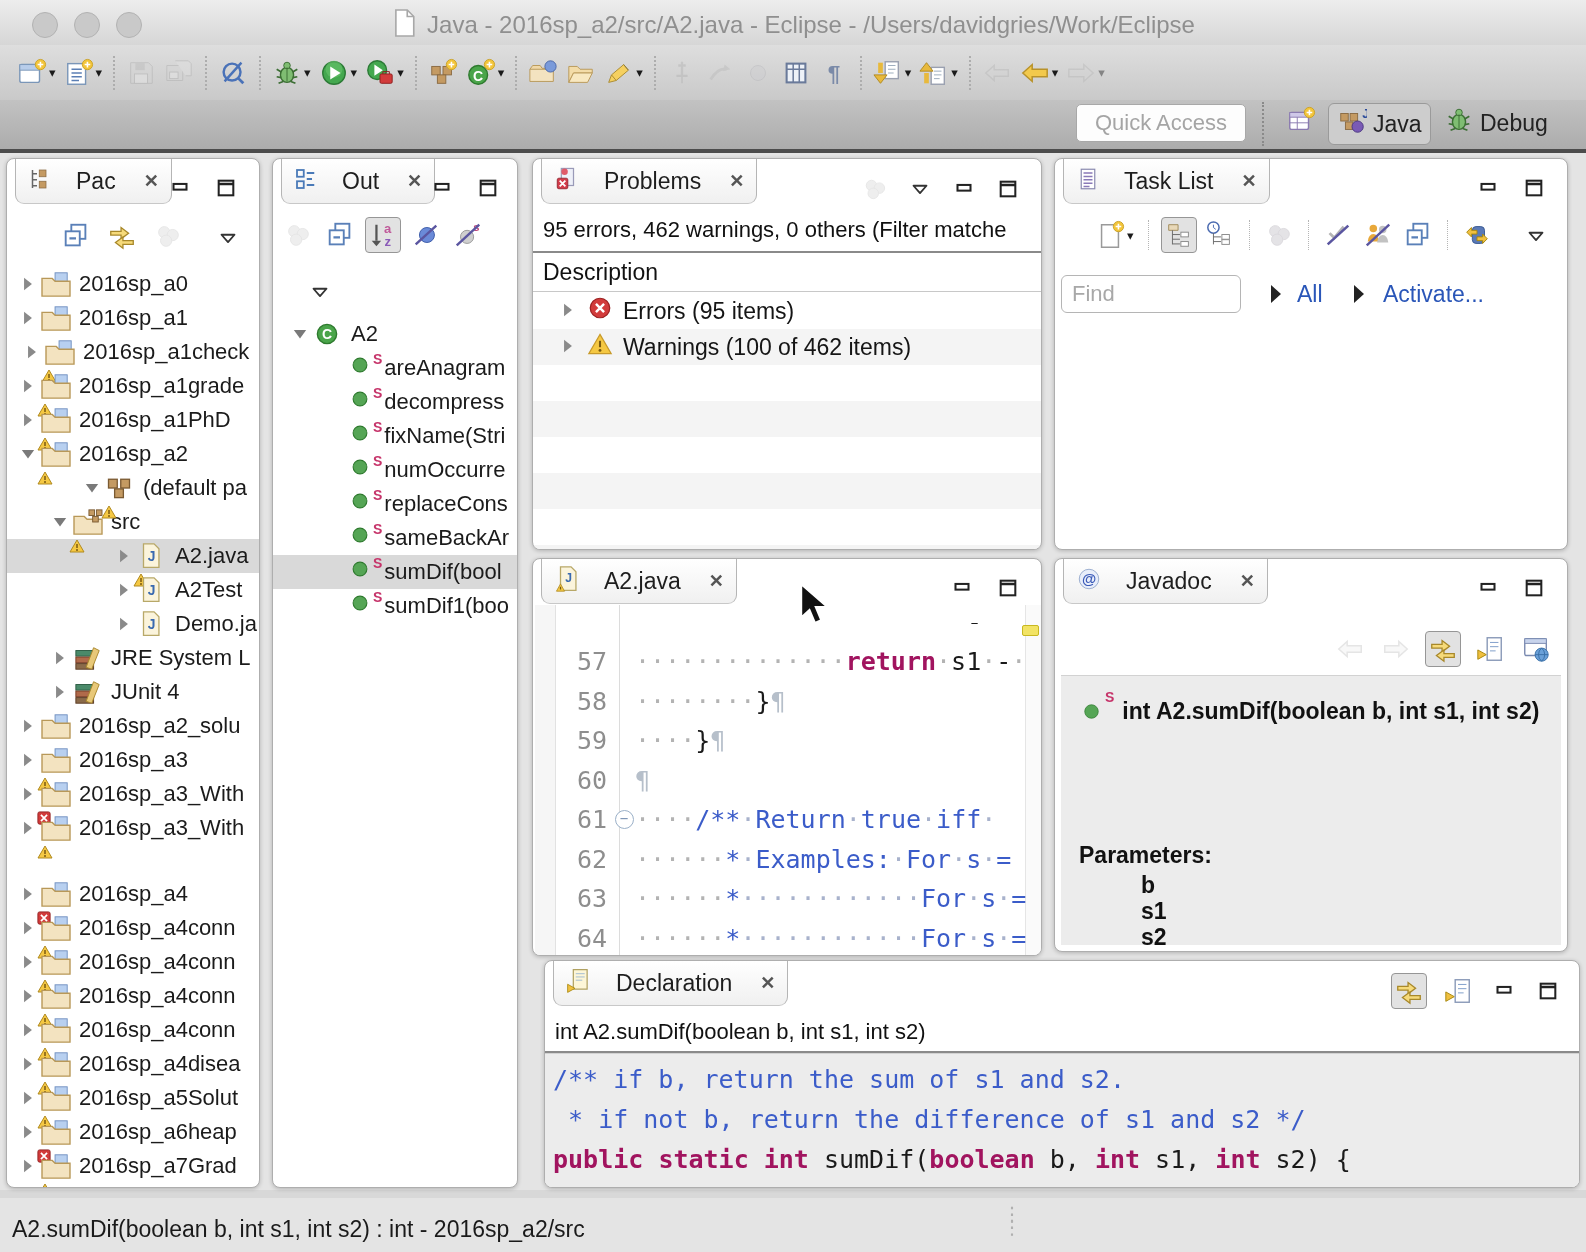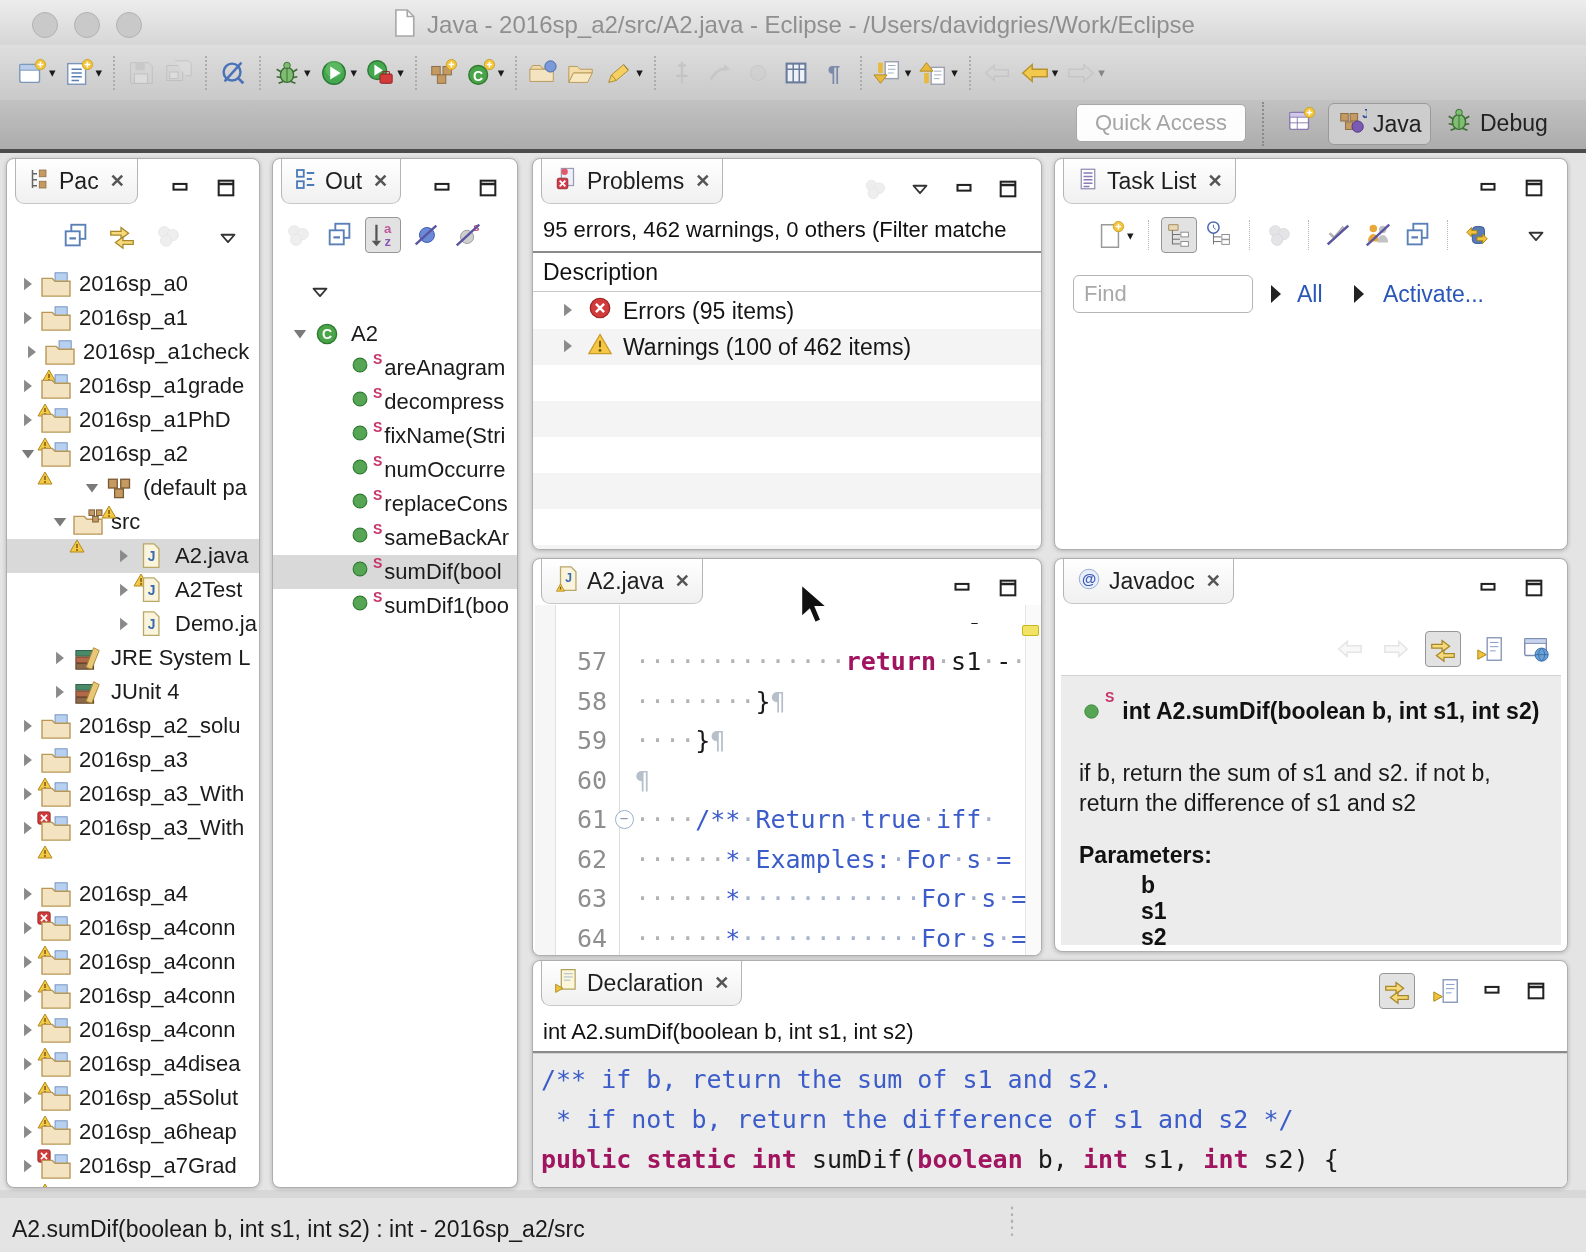"Pac" .tab { gap: 7px -> 24px }
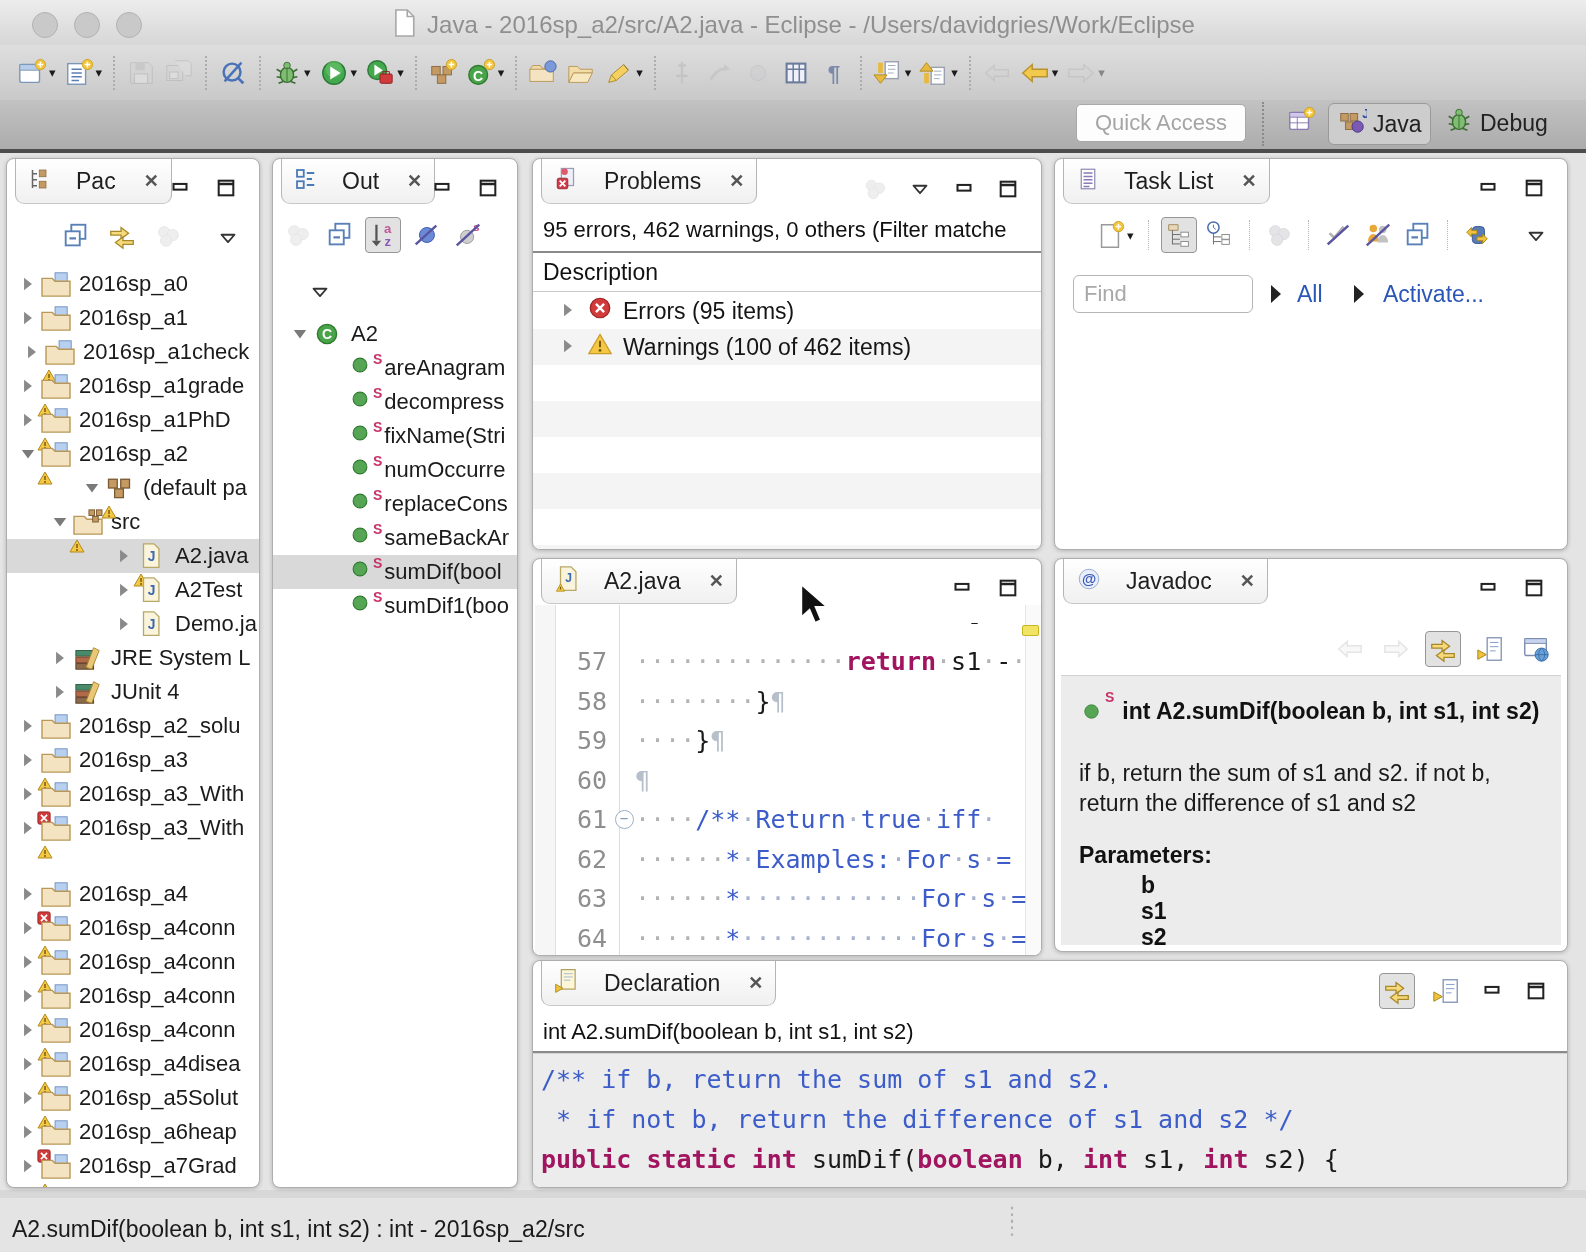"Find" div { left: 18px -> 6px }
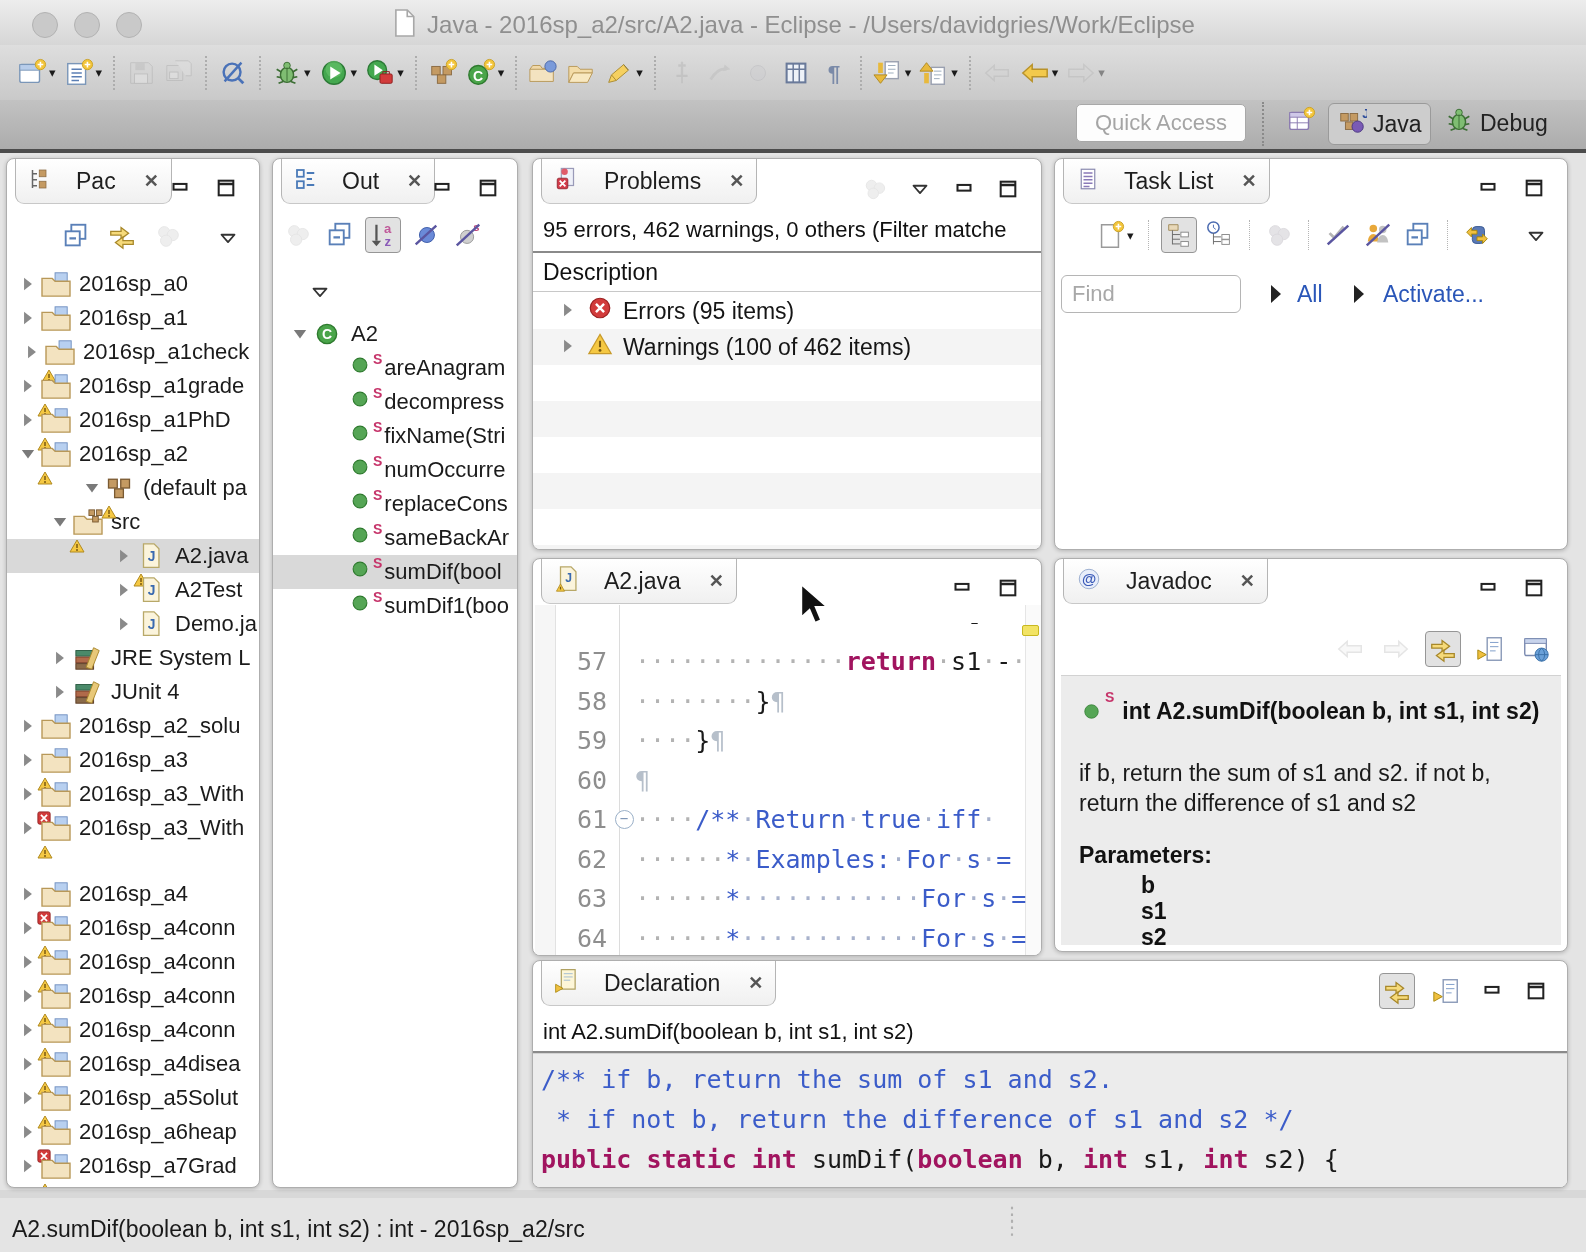"if b, return the sum" div { html: <div> <div>if b, return the sum of s1 and s2. if not b,</div> <div>return the difference of s1 and s2</div> </div> -> none }
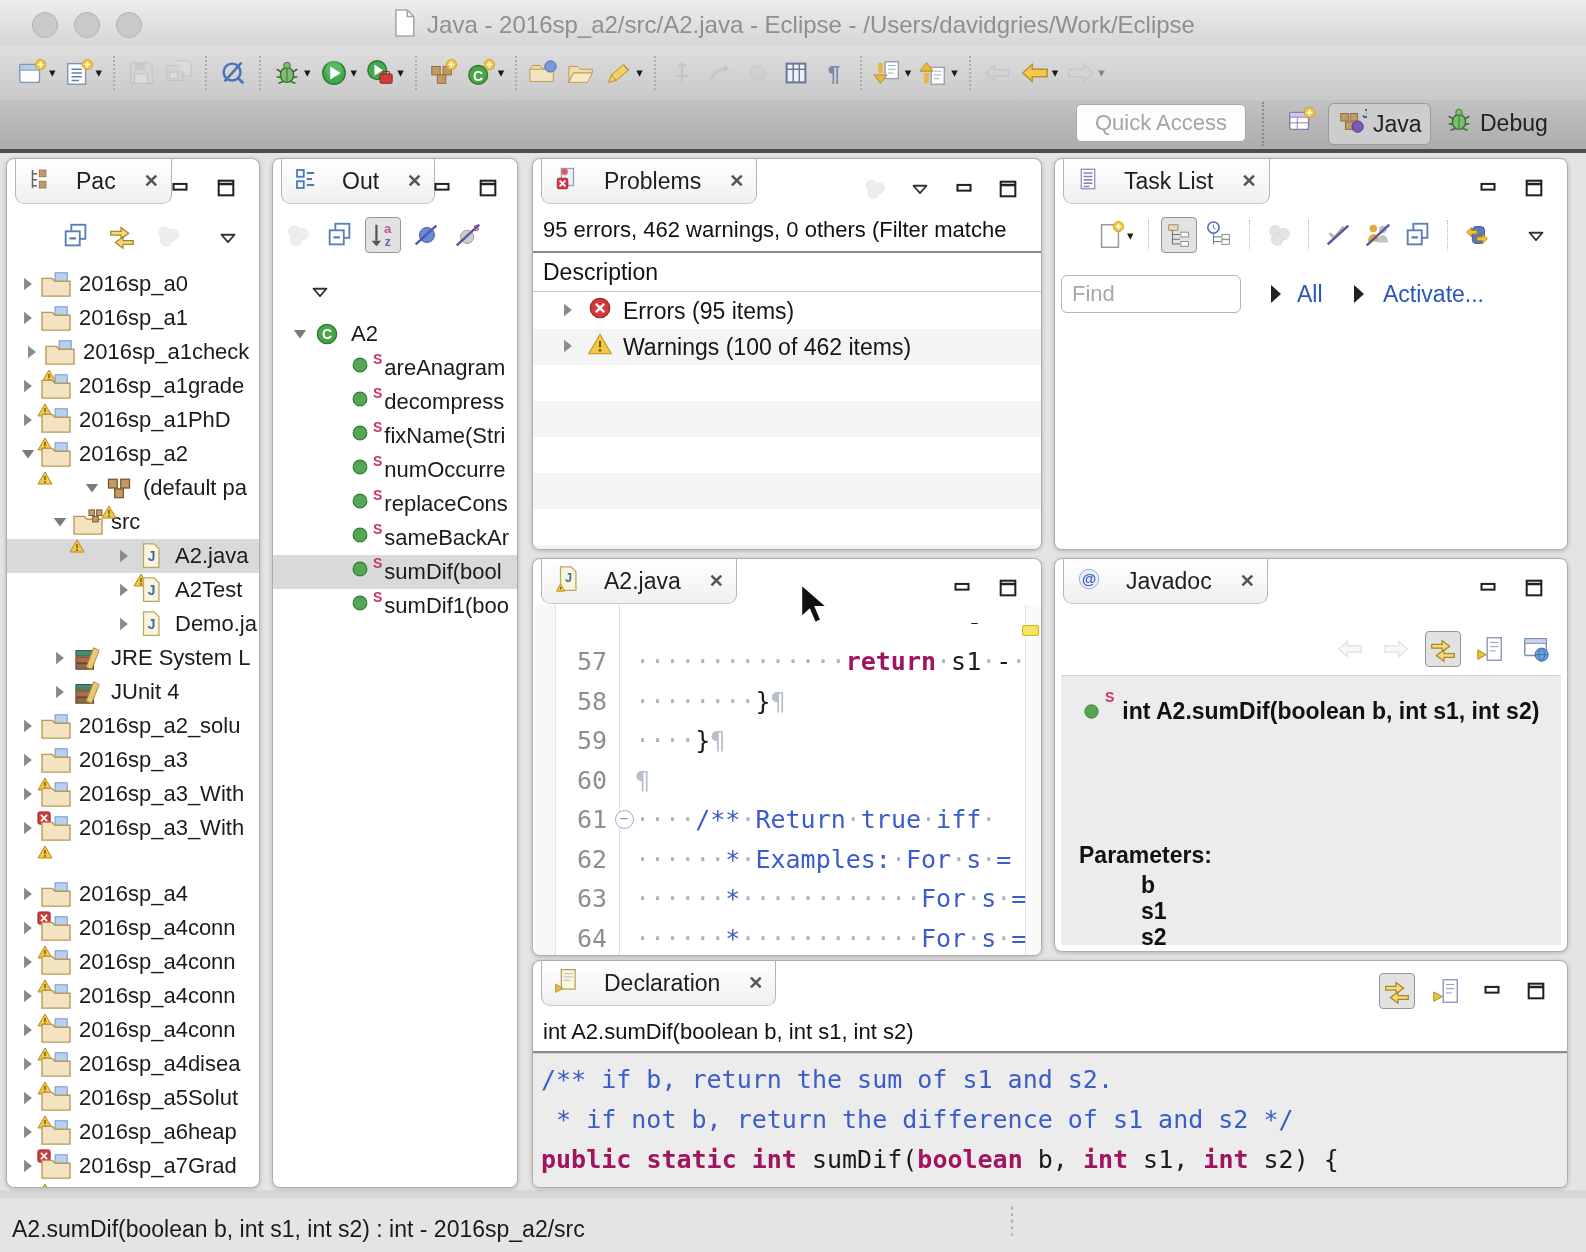"Declaration" div.panel { left: 532px -> 544px }
